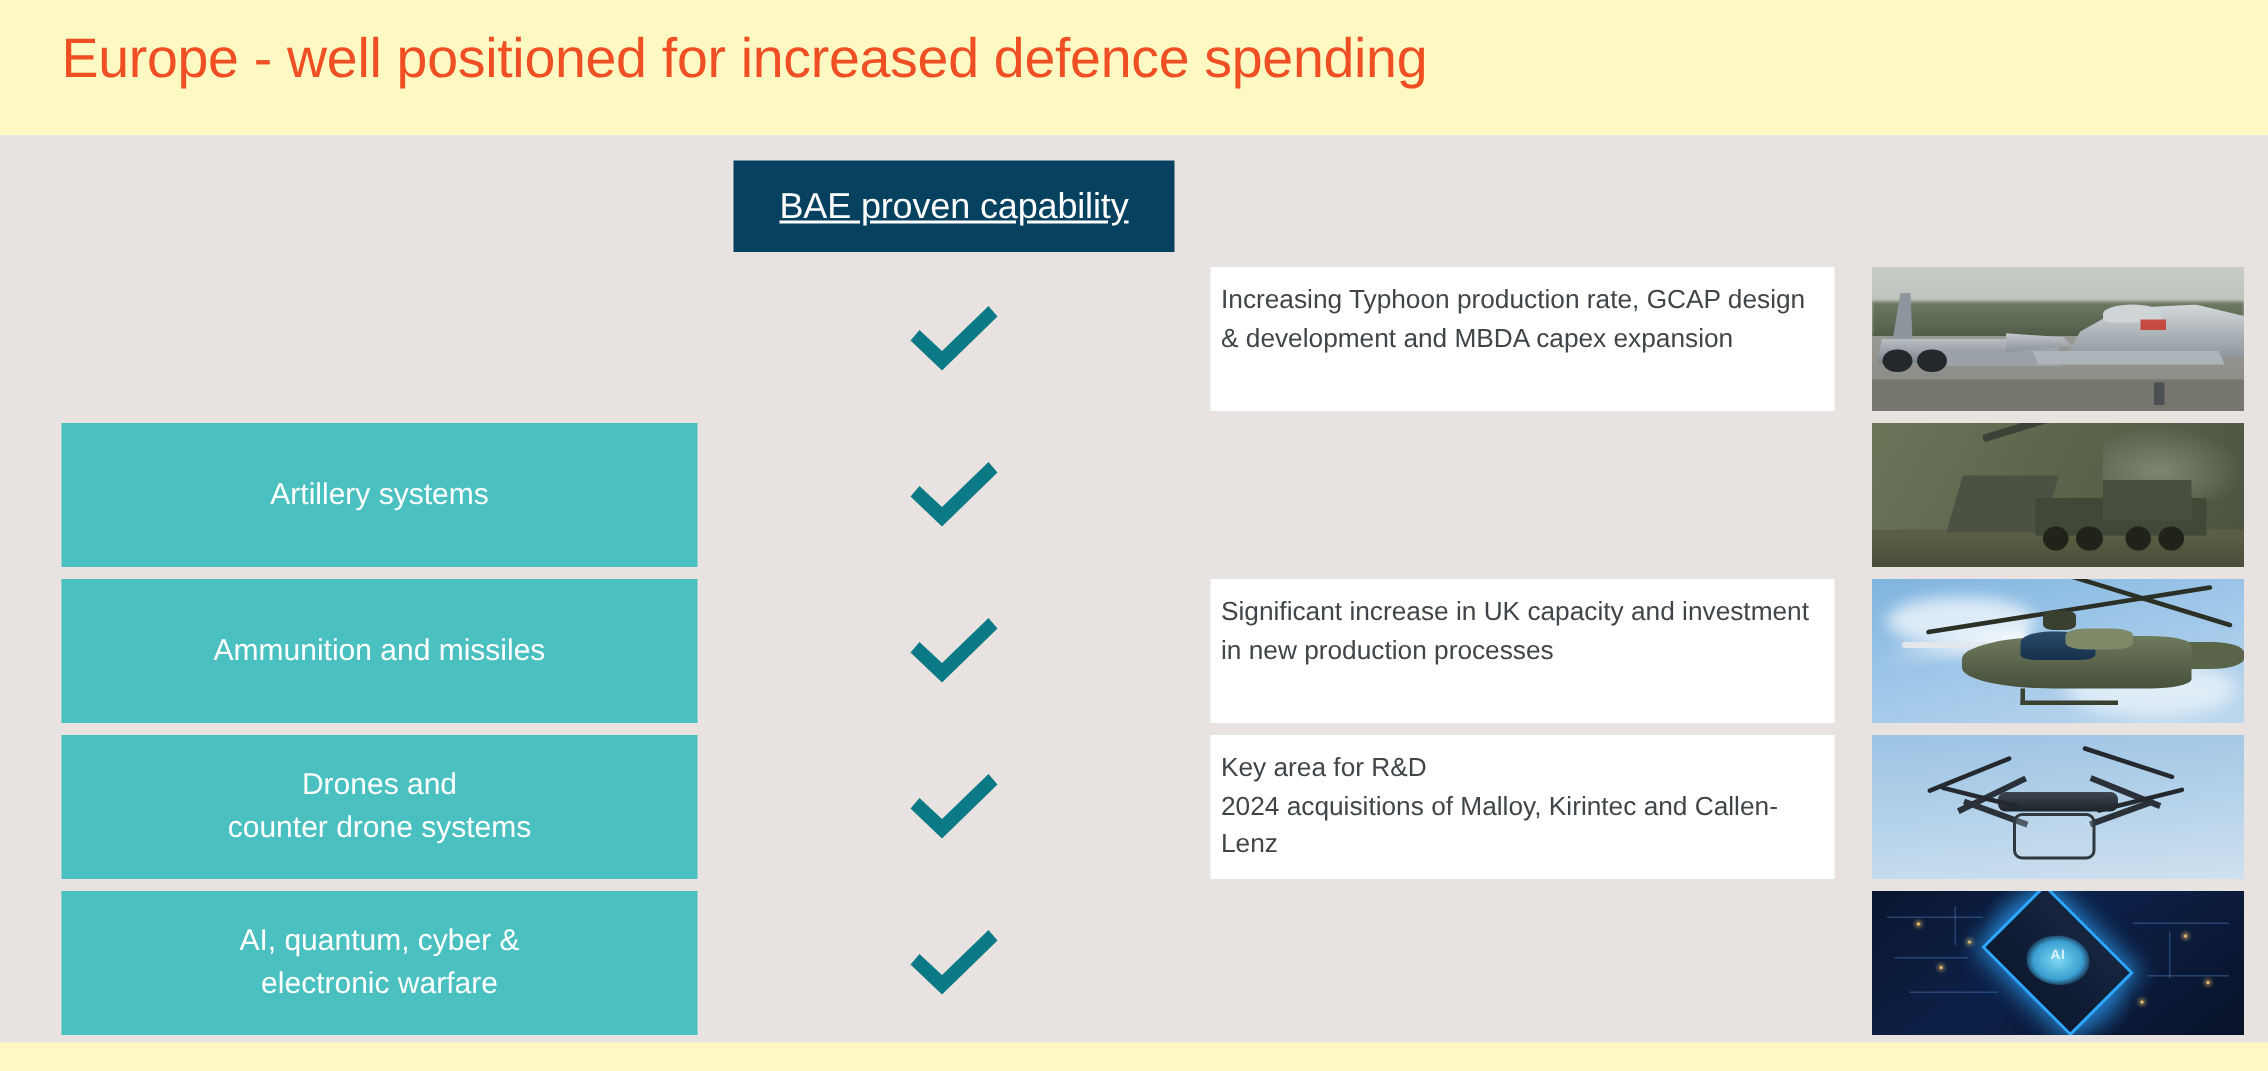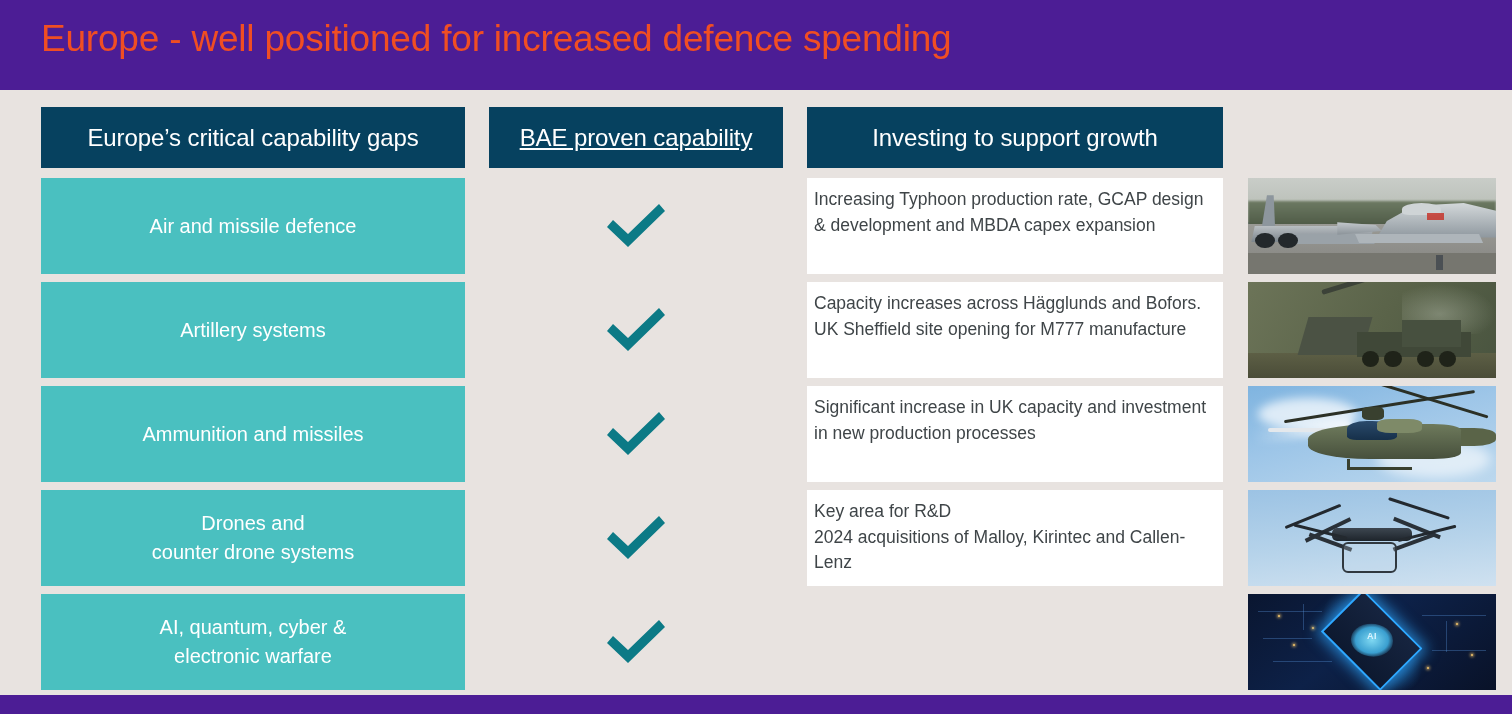"Europe - well positioned for" .slide { background: #4c1d95 -> #fef9c3 }
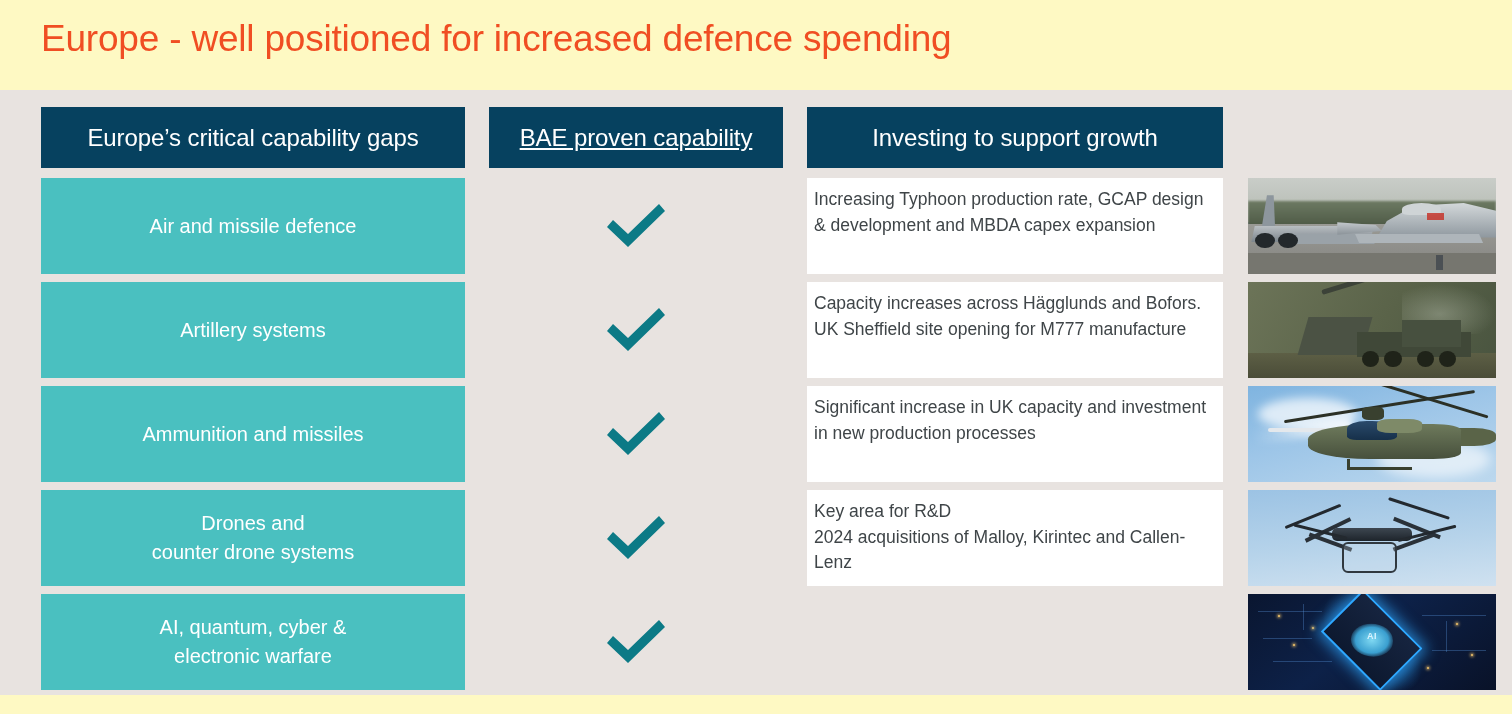"Europe’s critical capability gaps" div.col-header { html: <div>Europe’s critical capability gaps</div> -> none }
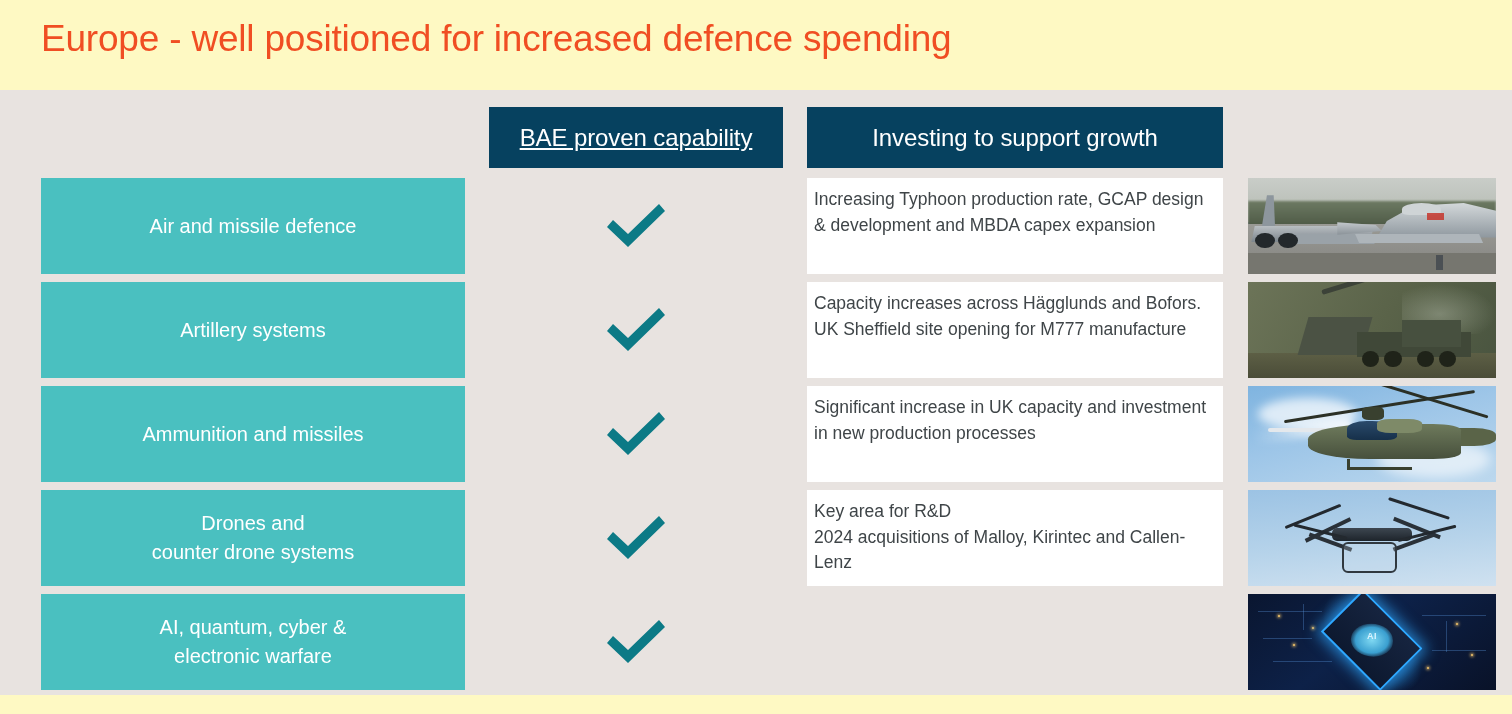"Investing to support growth" div.col-header { html: <div>Investing to support growth</div> -> none }
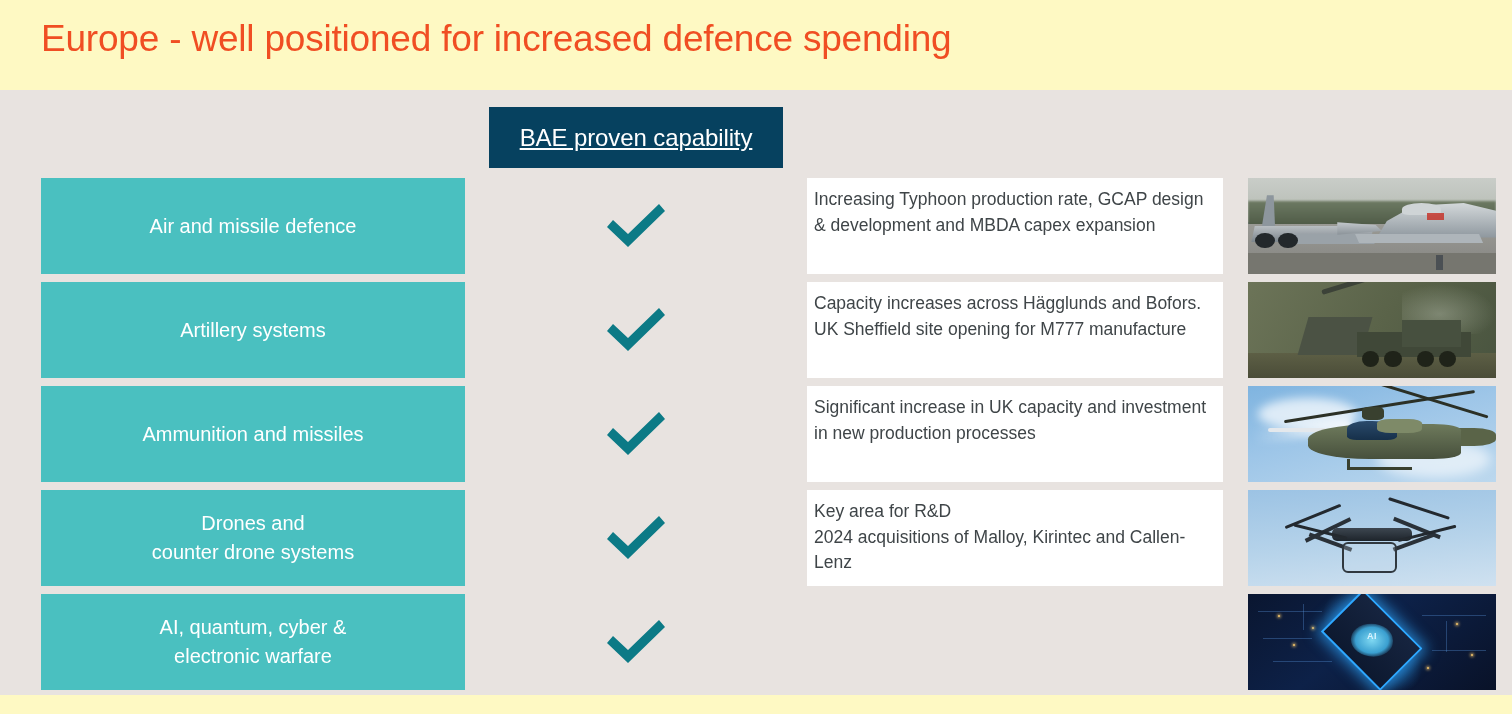"Air and missile defence" div.gap-box { html: <div>Air and missile defence</div> -> none }
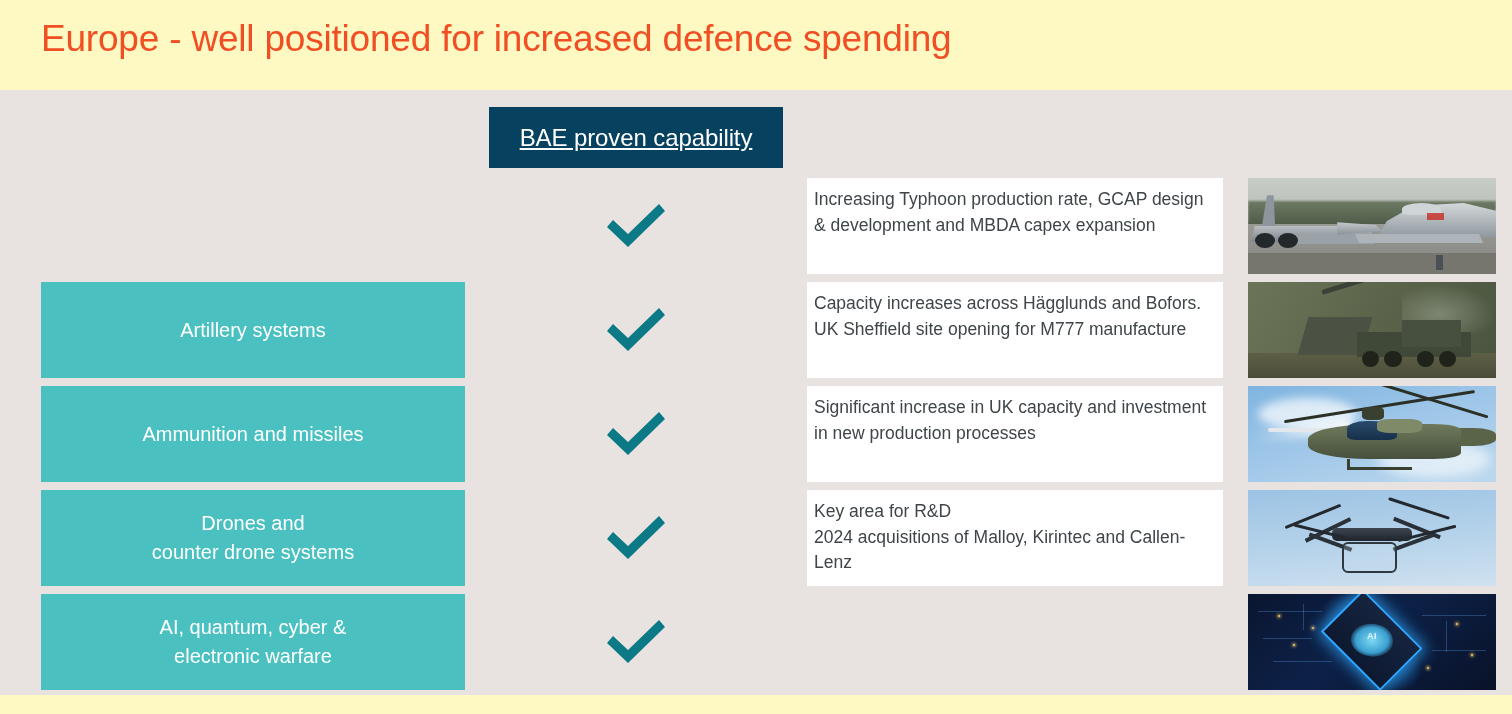"Capacity increases across Hägglunds and" div.invest-box { html: <div>Capacity increases across Hägglunds and Bofors. UK Sheffield site opening for M777 manufacture</div> -> none }
